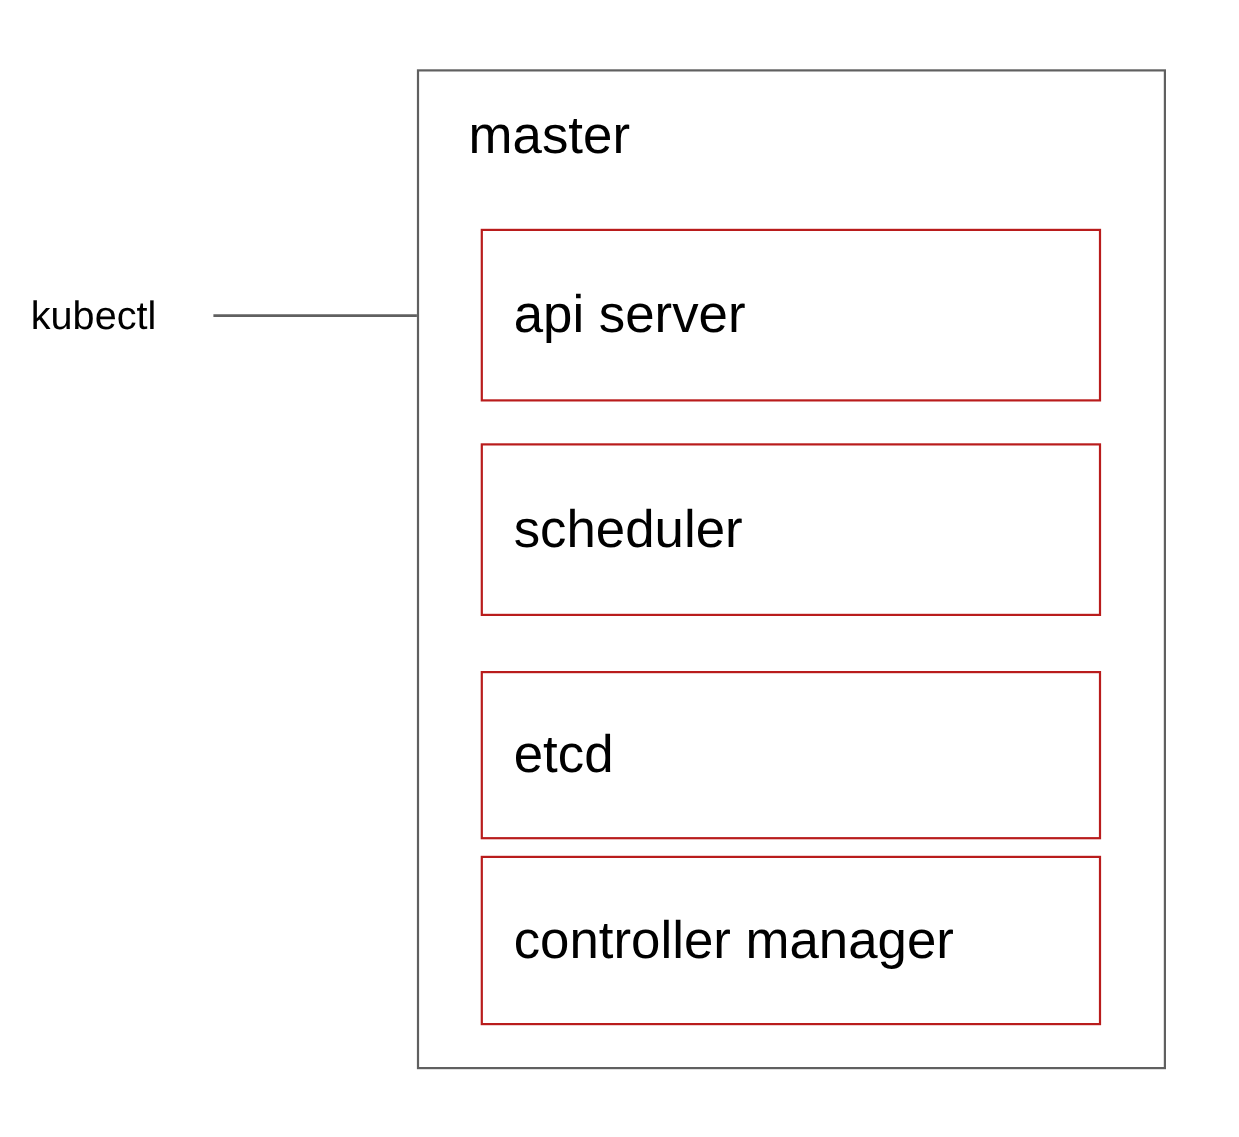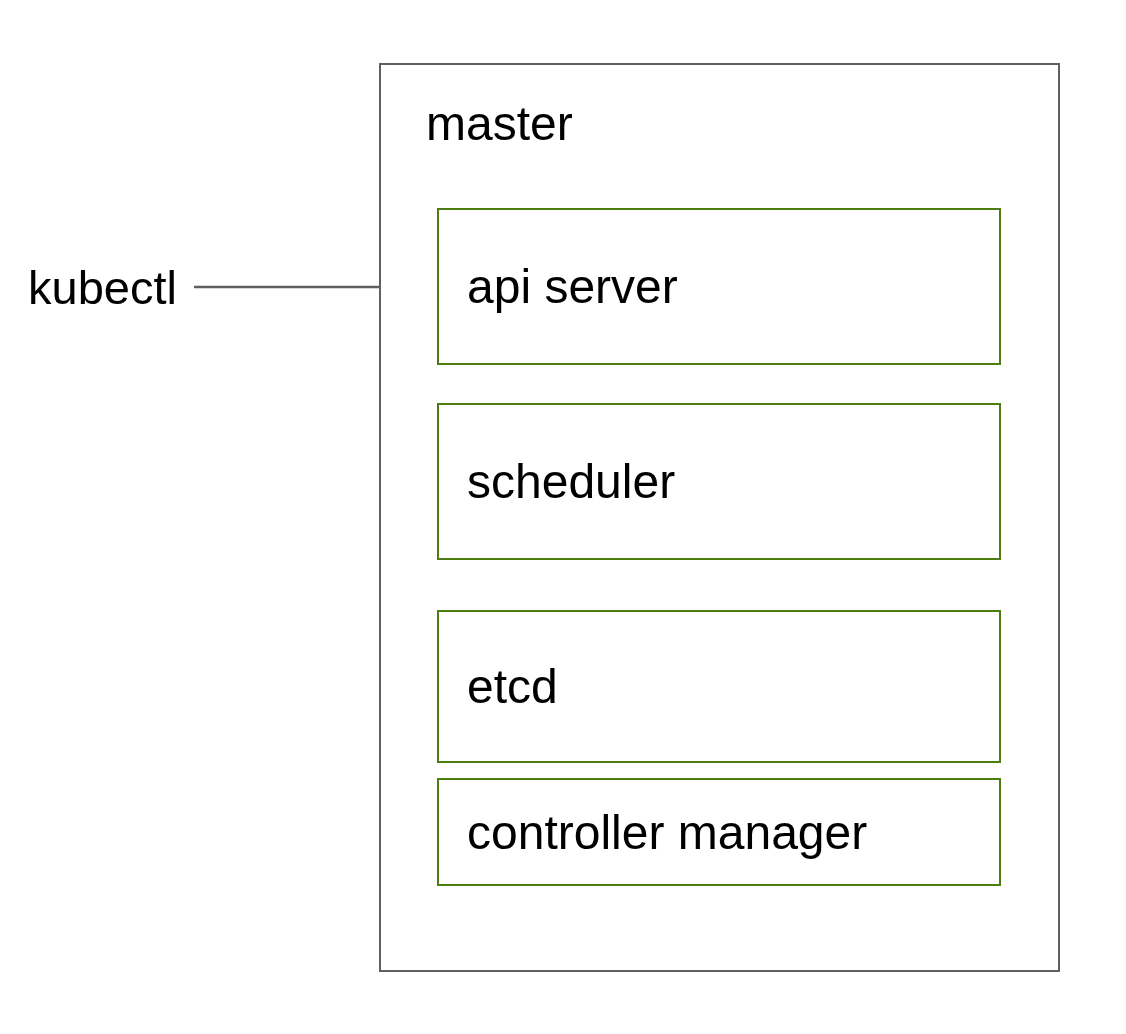"kubectl" .kubectl-label { font-size: 47px -> 36px }
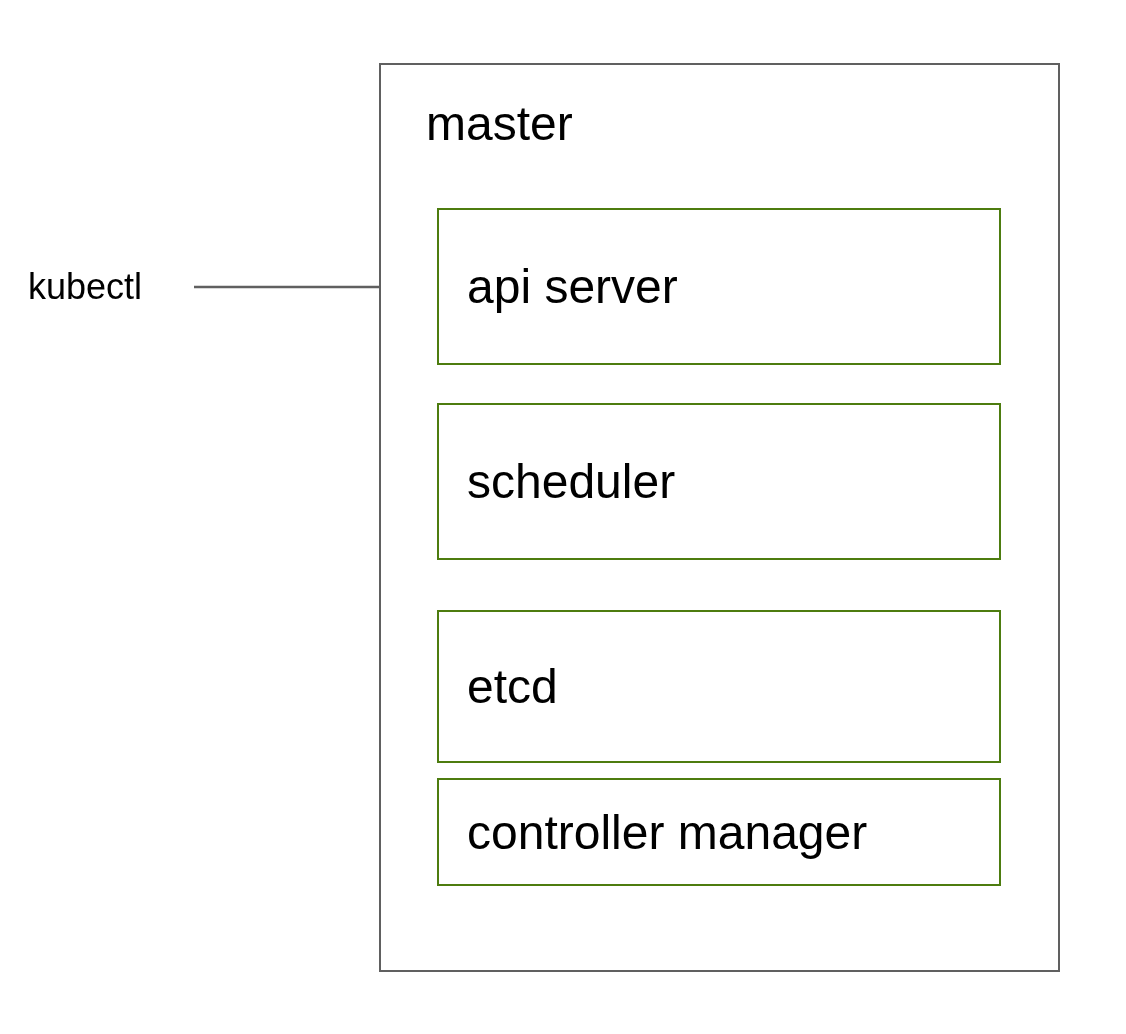"api server" .component-box { border: 2px solid #4d7c0f -> 2px solid #b91c1c }
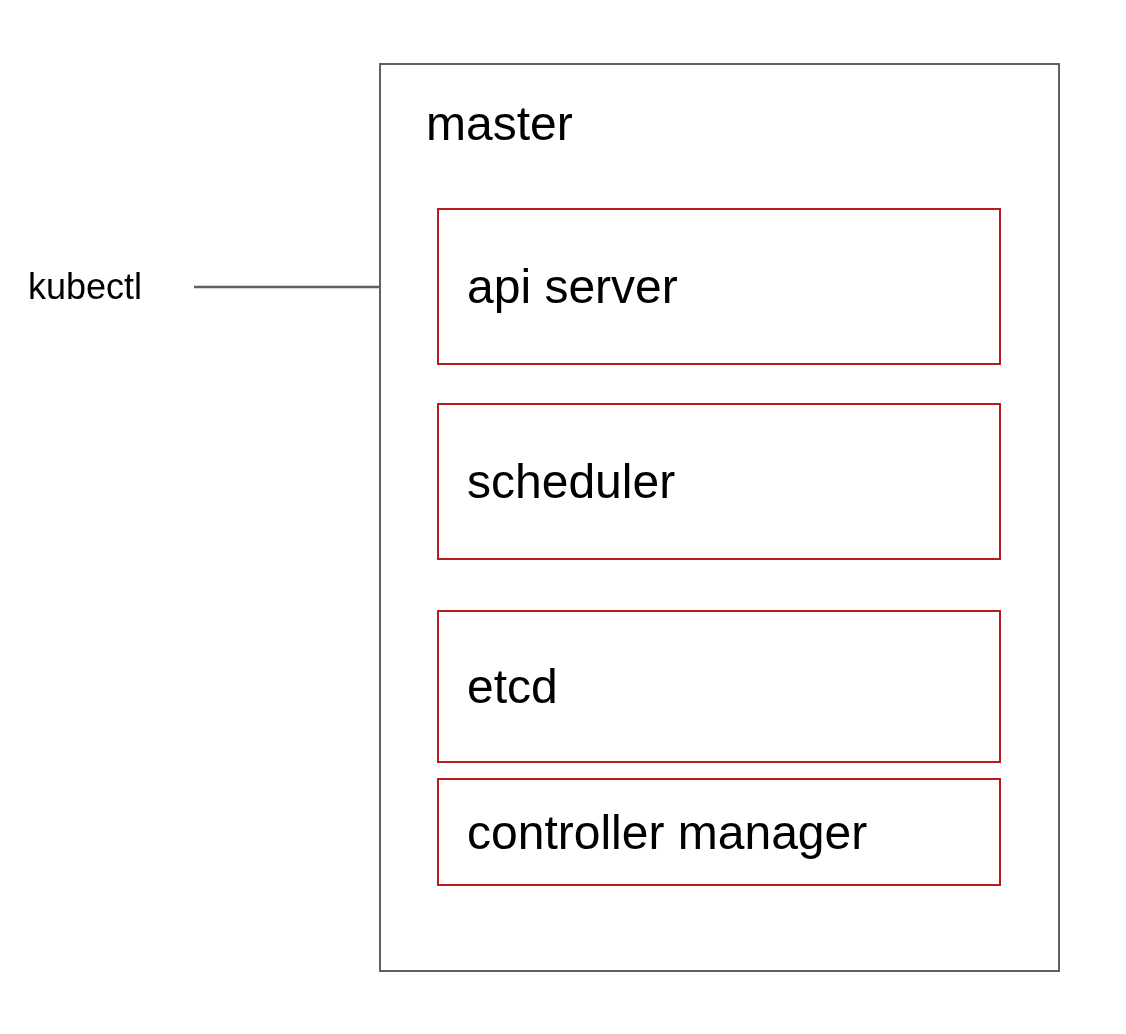"controller manager" .box-controller-manager { height: 108px -> 154px }
